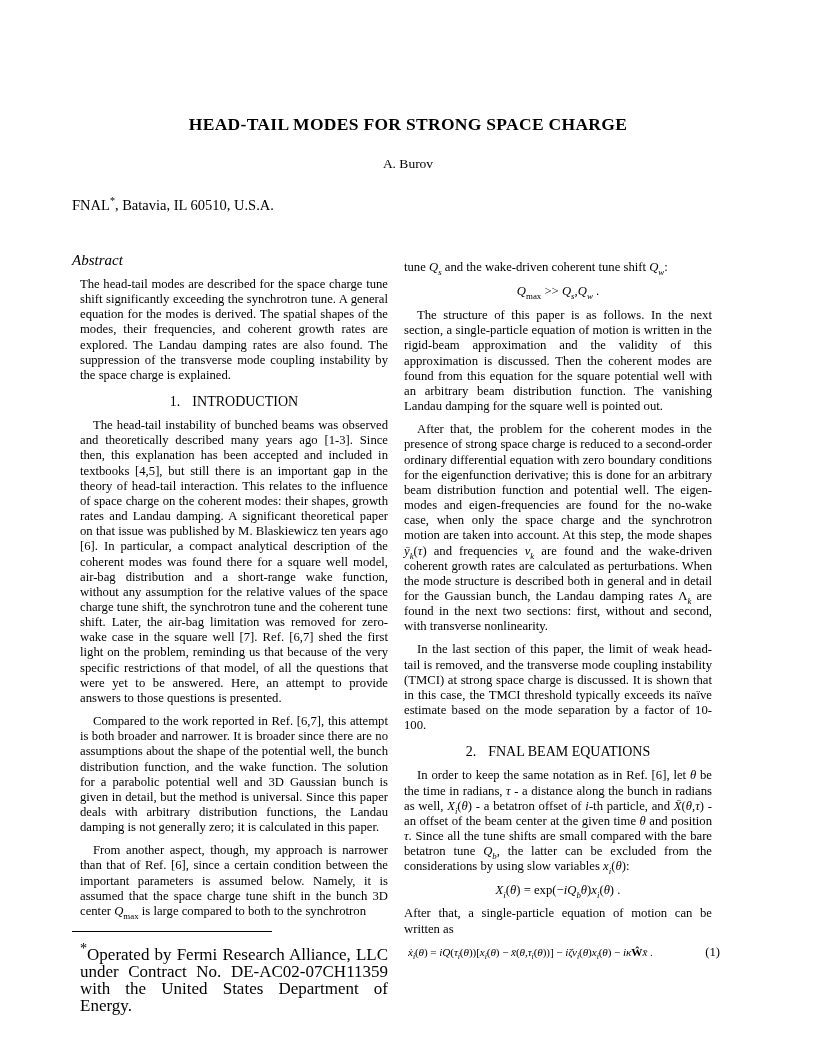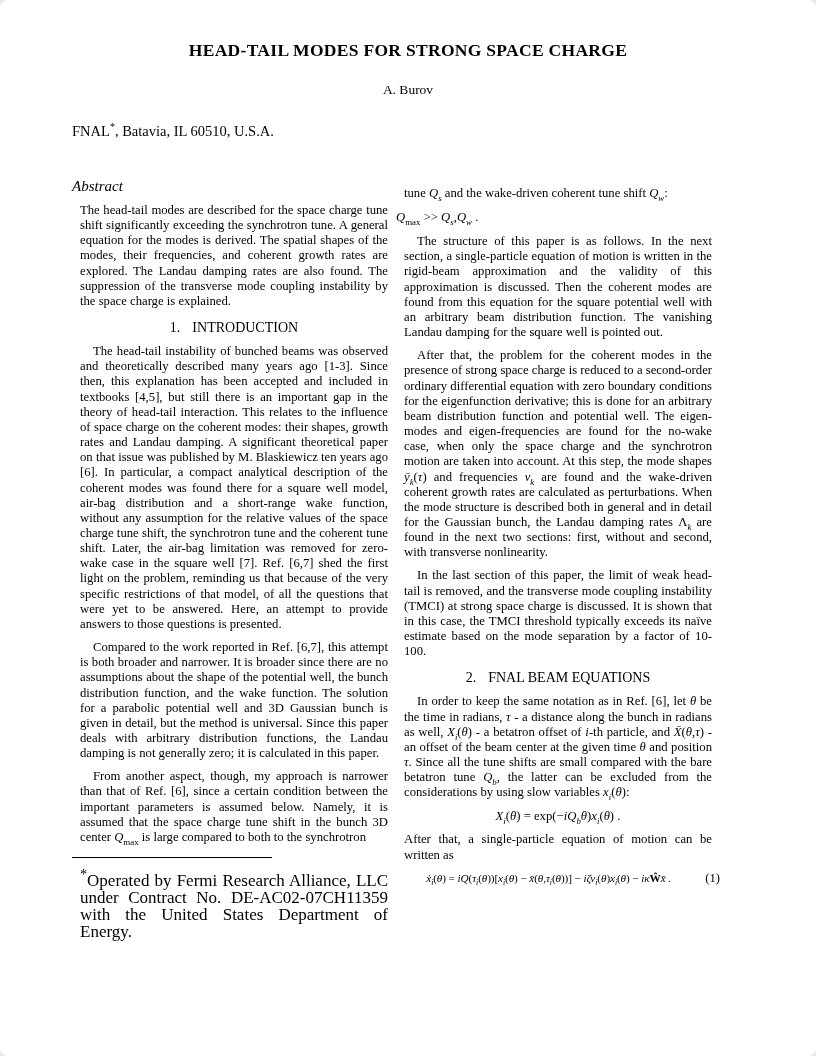"HEAD-TAIL MODES FOR STRONG SPACE" .page { border-radius: 8px -> none; padding: 40px 72px 0 72px -> 114px 72px 0 72px }
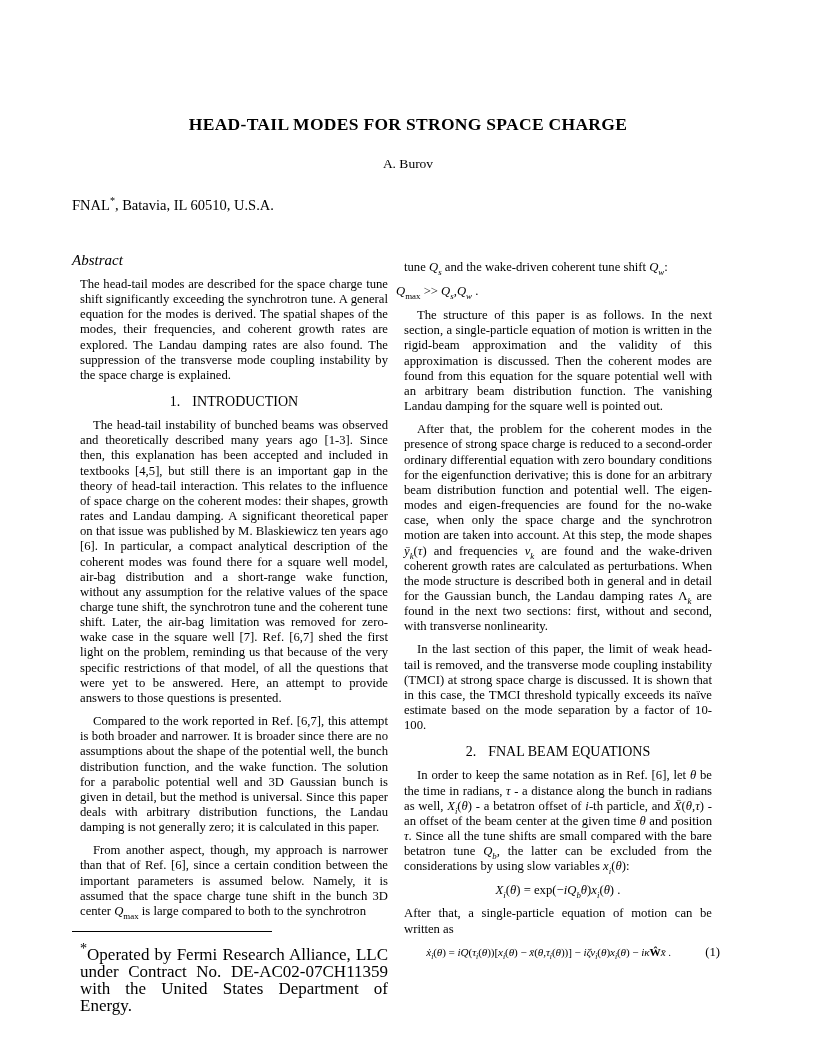"Qmax >> Qs,Qw ." .ineq { text-align: left -> center }
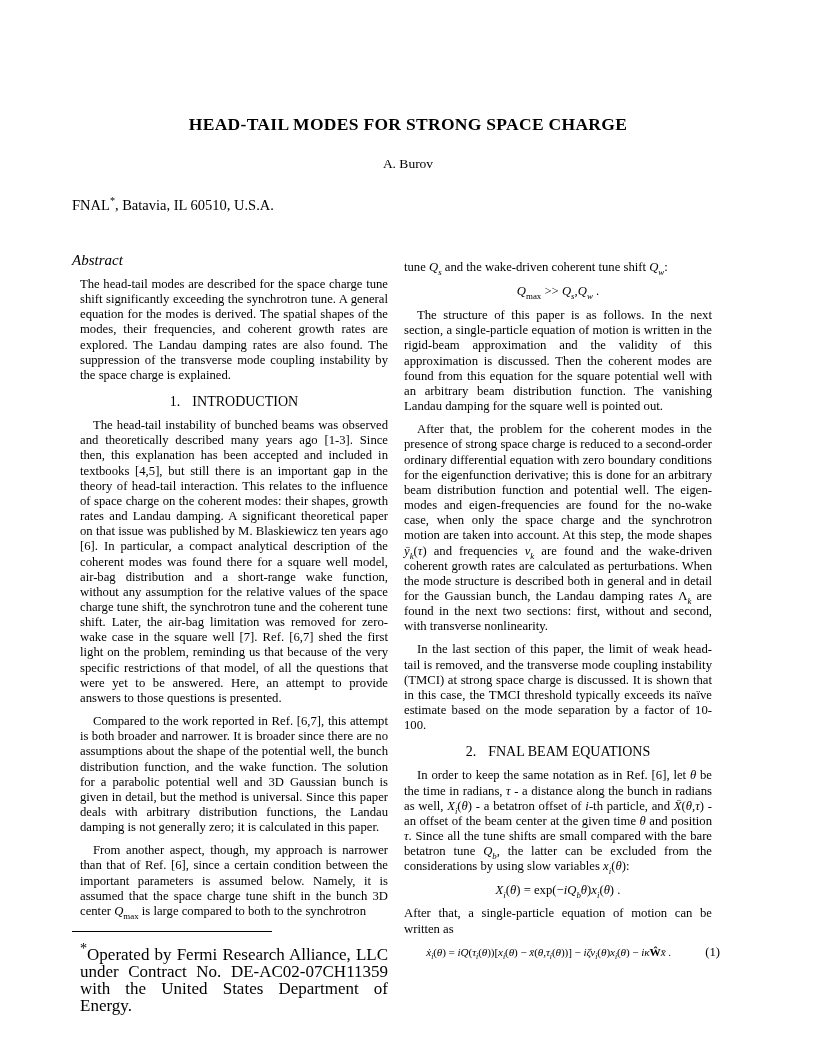"ẋi(θ) = iQ(τi(θ))[xi(θ) − x̄(θ,τi(θ))]" .eq1 { margin: 4px 0 0 0 -> 4px 0 0 12px; text-align: center -> none }
